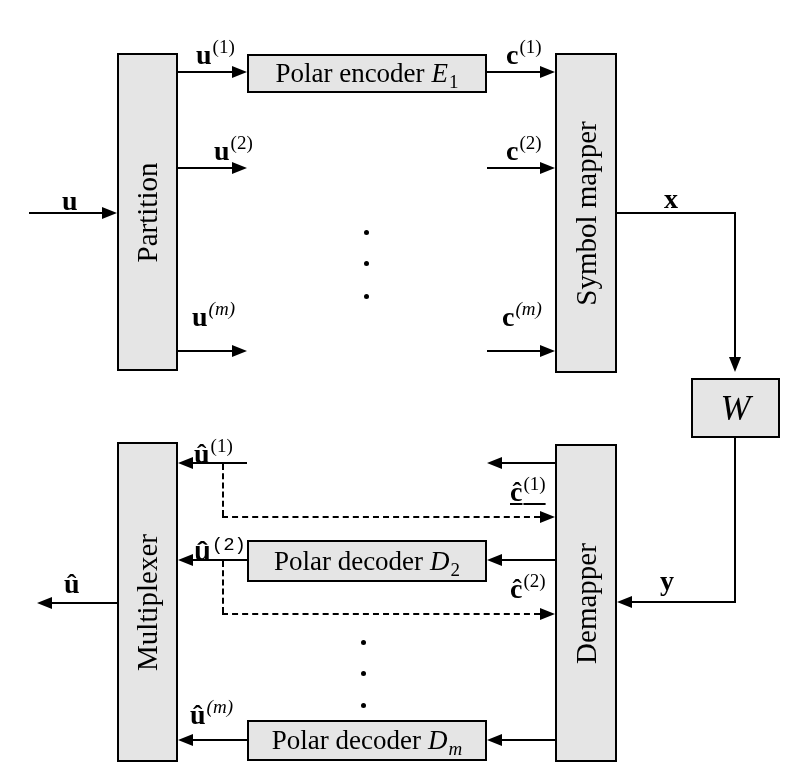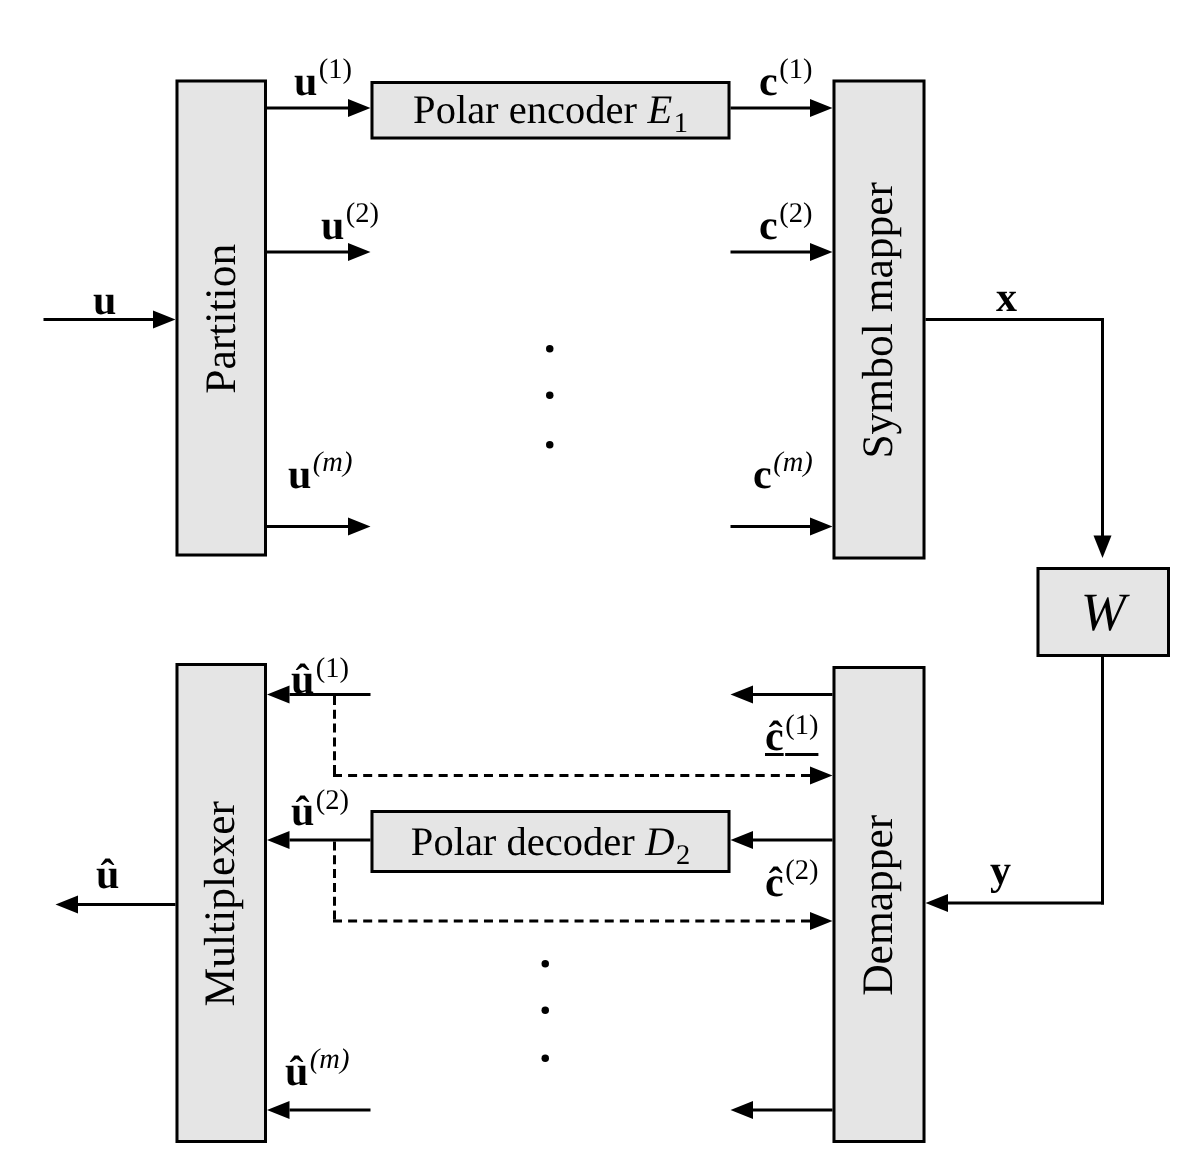"û(2)" div.sig { font-family: none -> Liberation Mono, monospace; top: 528px -> 540px }
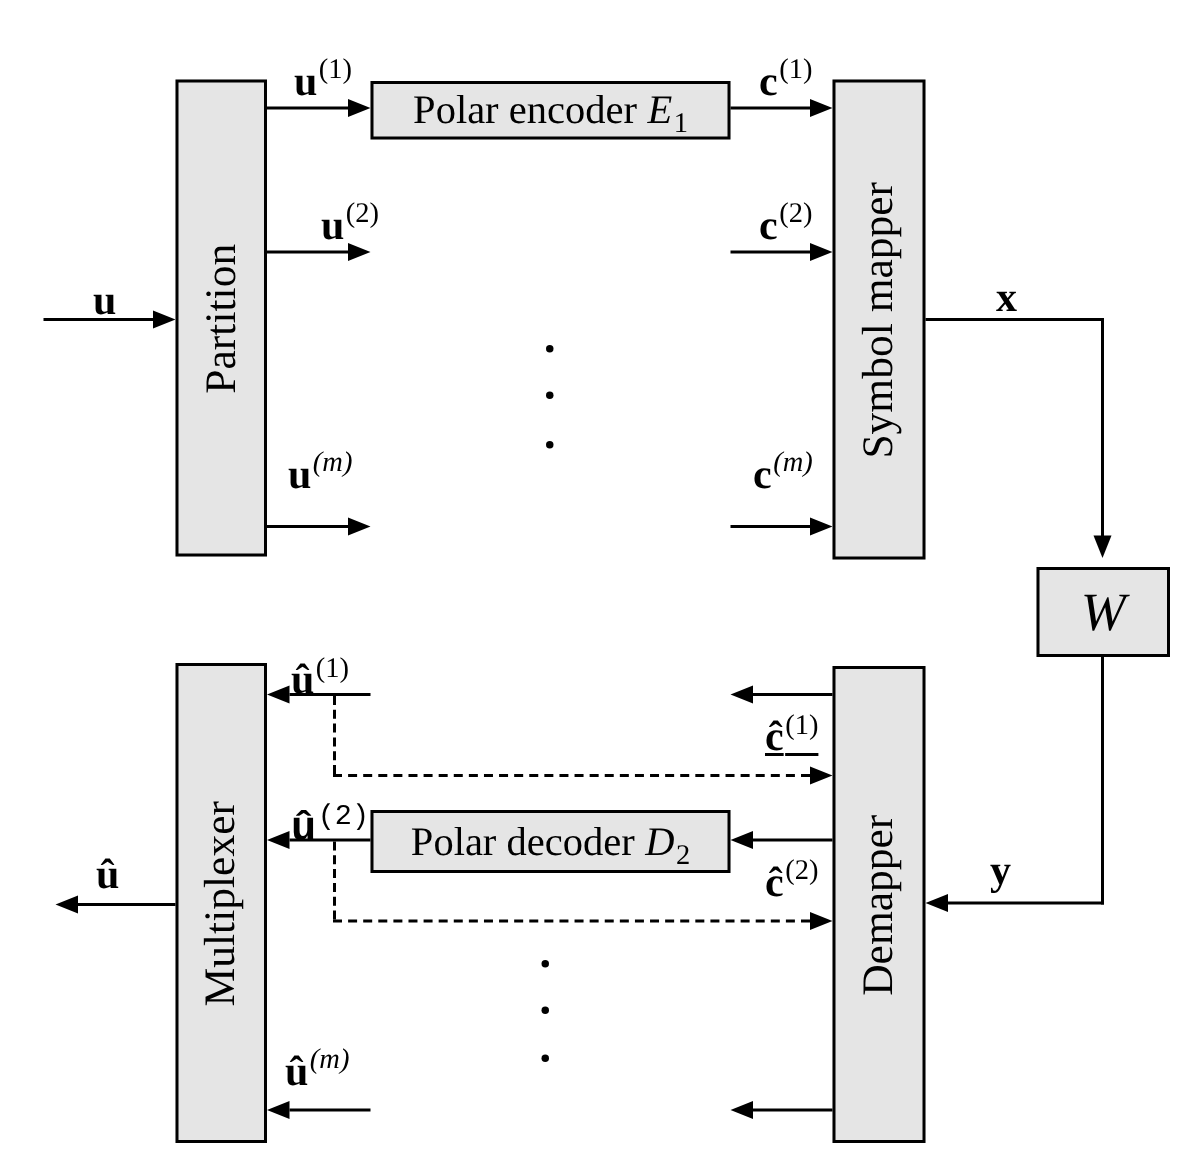"Polar decoder Dm" div.box { html: none -> <div> <span><span>Polar decoder</span><span>D</span><span>m</span></span> </div> }
